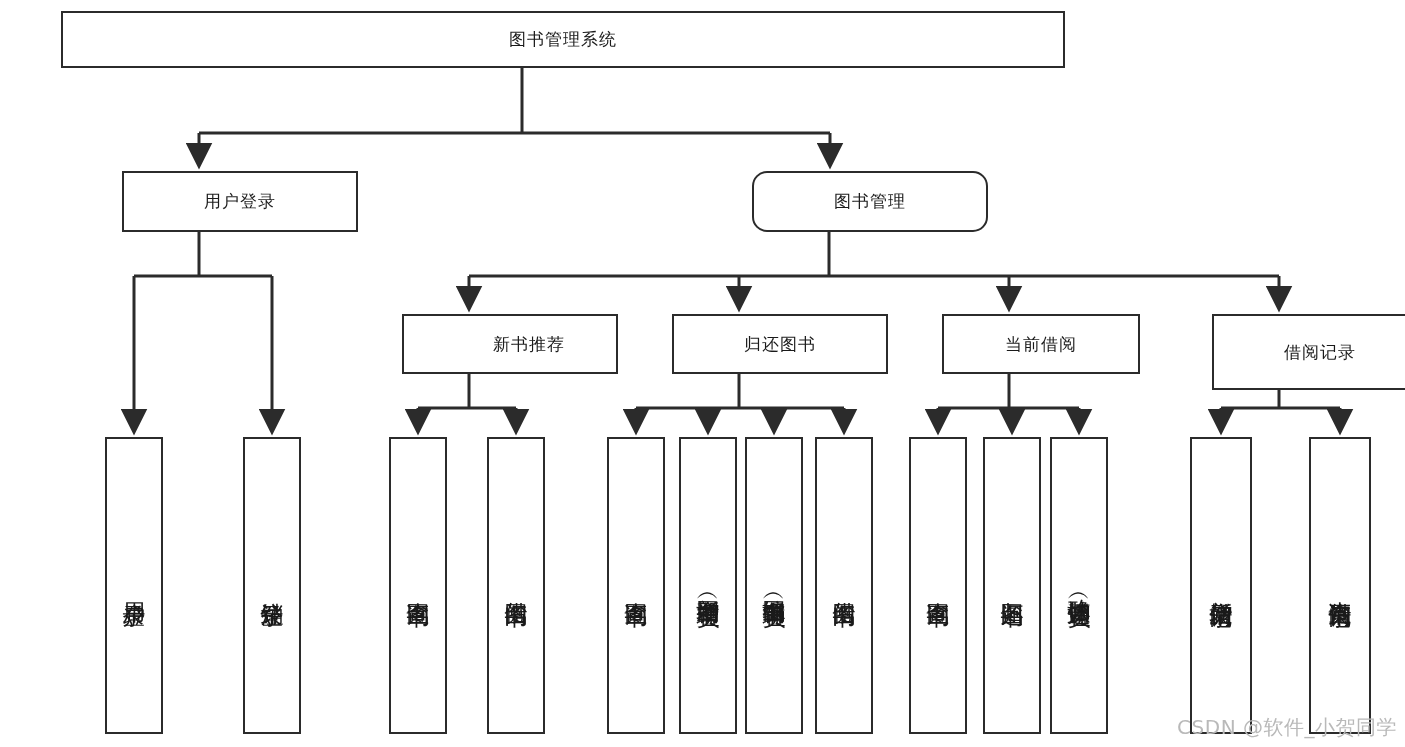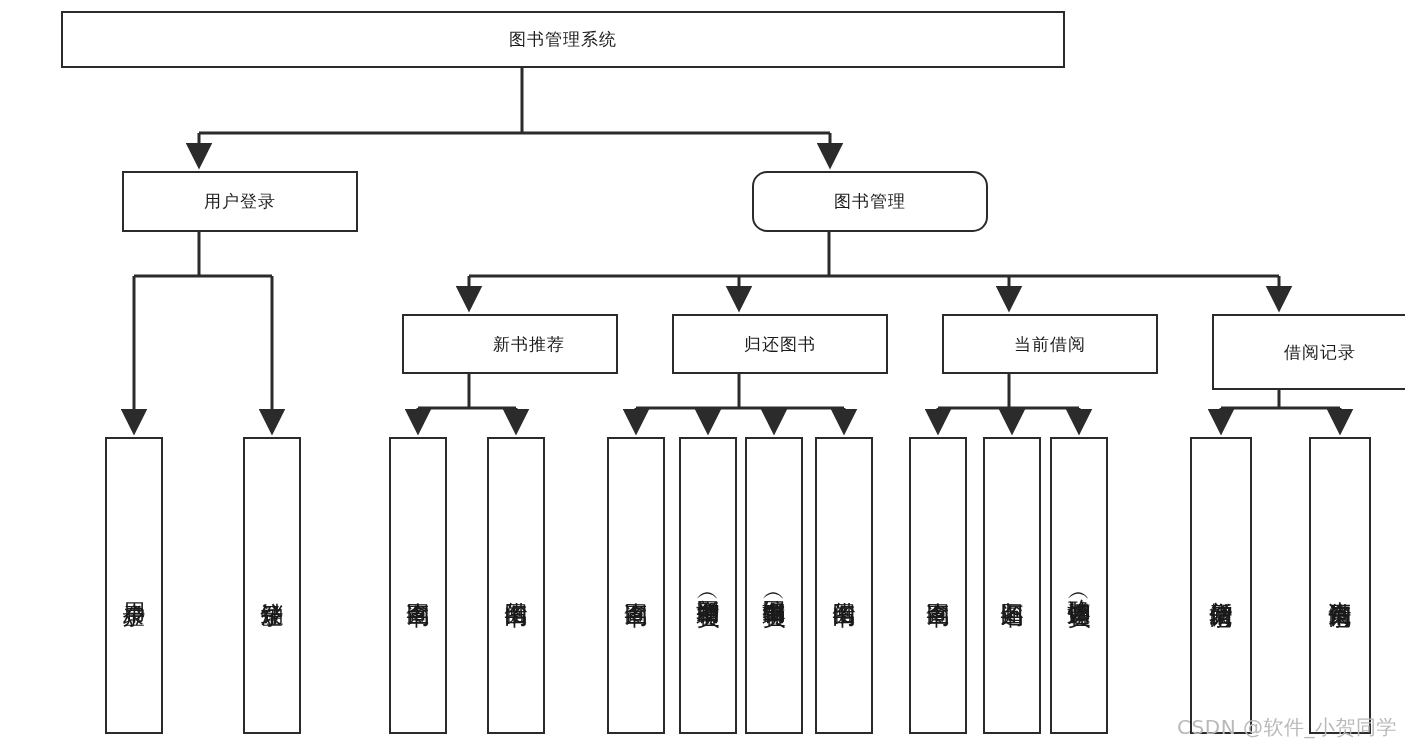"当前借阅" div.node { width: 216px -> 198px }
